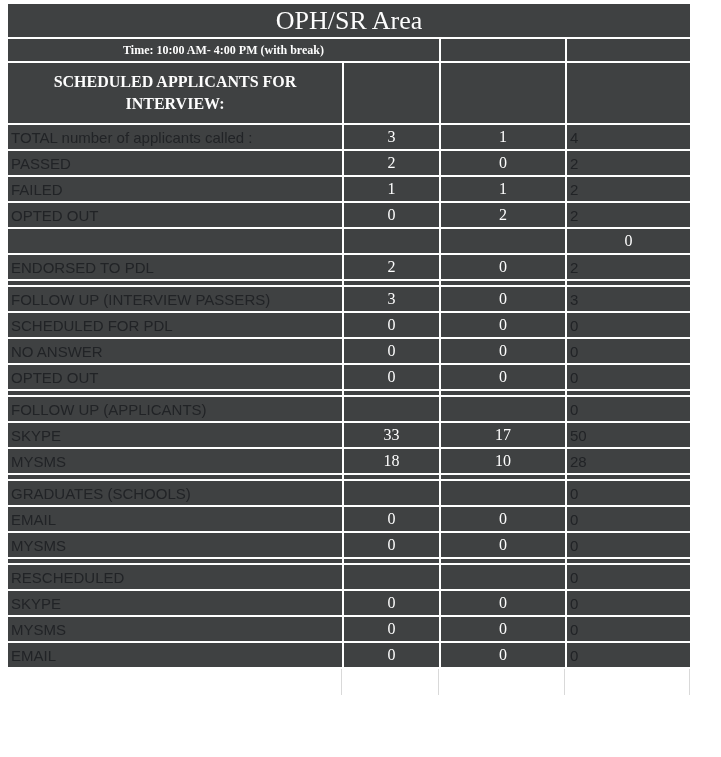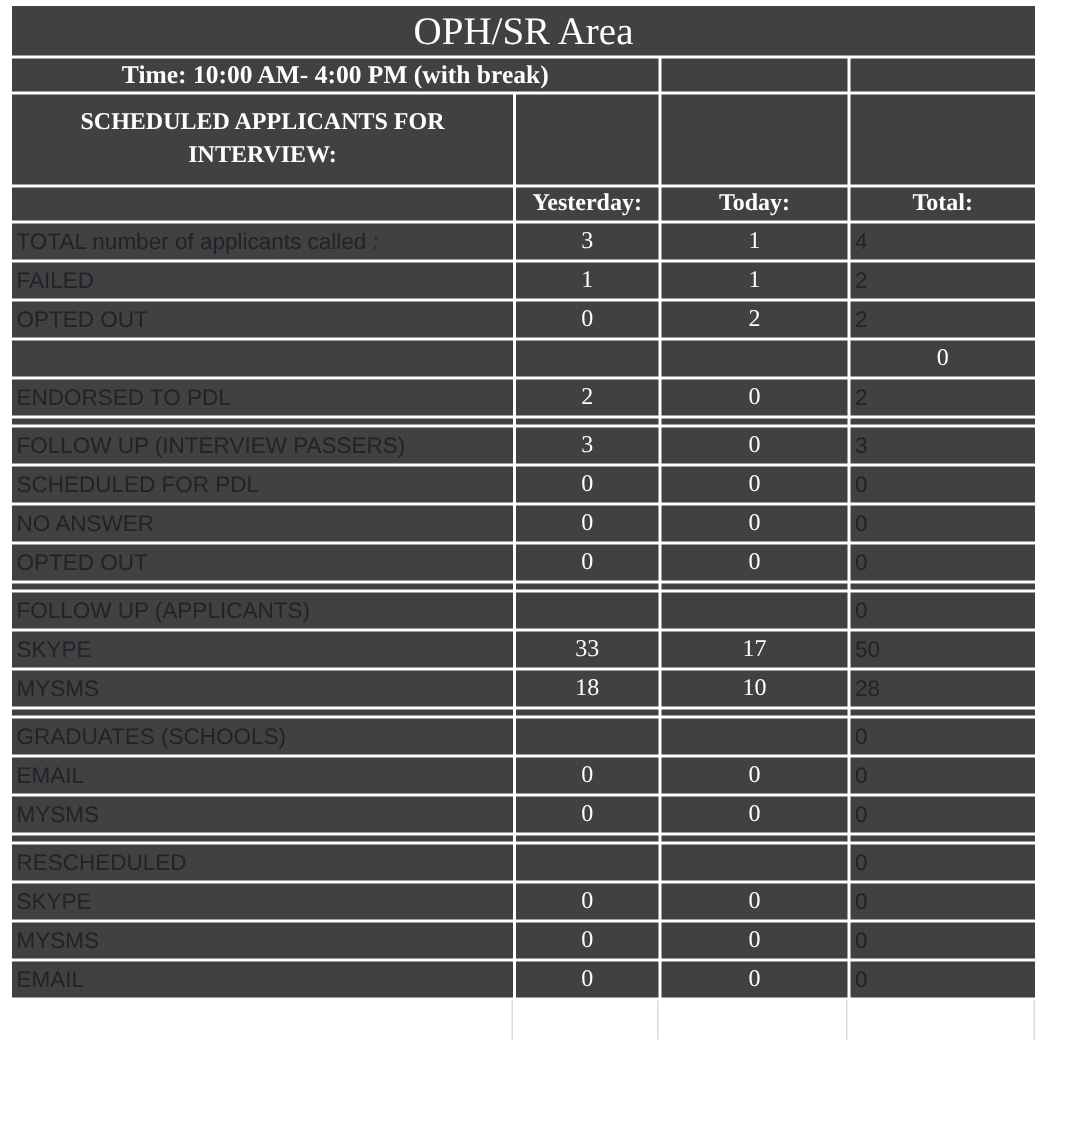"Time: 10:00 AM- 4:00 PM" .c-time { font-size: 17px -> 12px }
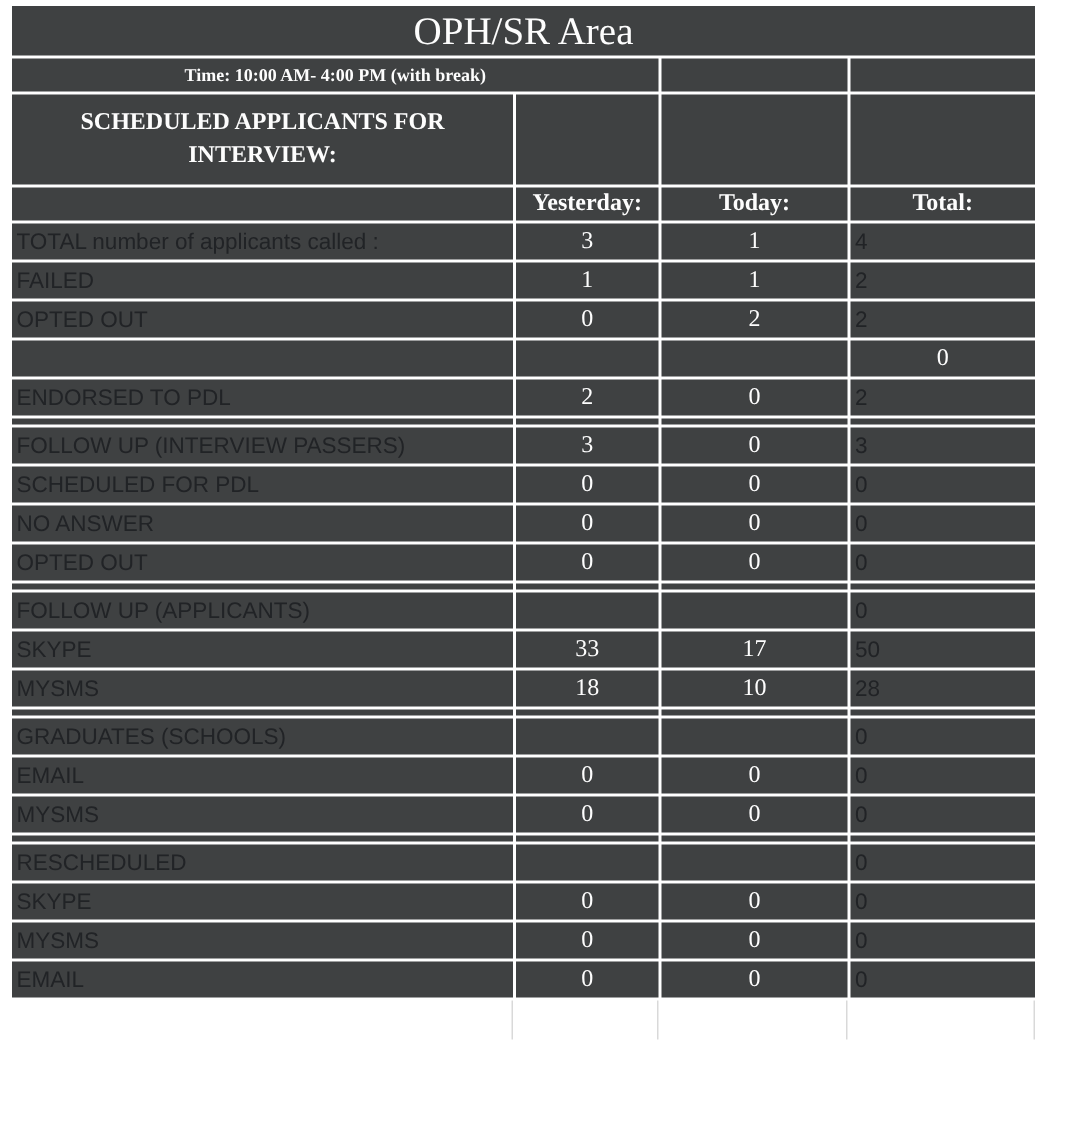"Yesterday:" tr.r-colhead { html: <tr> <td></td> <td>Yesterday:</td> <td>Today:</td> <td>Total:</td> </tr> -> none }
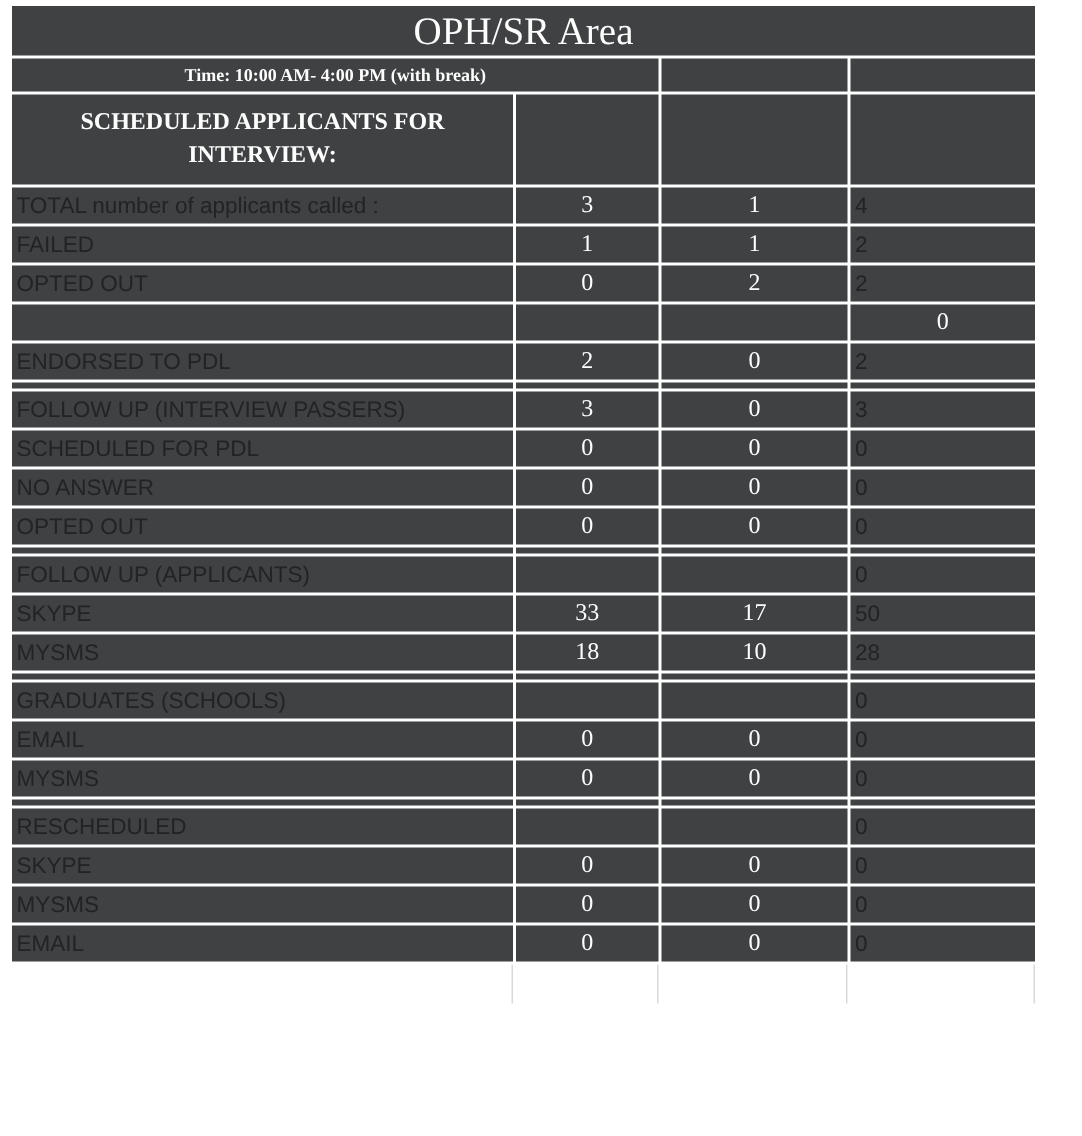"PASSED" tr { html: none -> <tr> <td>PASSED</td> <td>2</td> <td>0</td> <td>2</td> </tr> }
